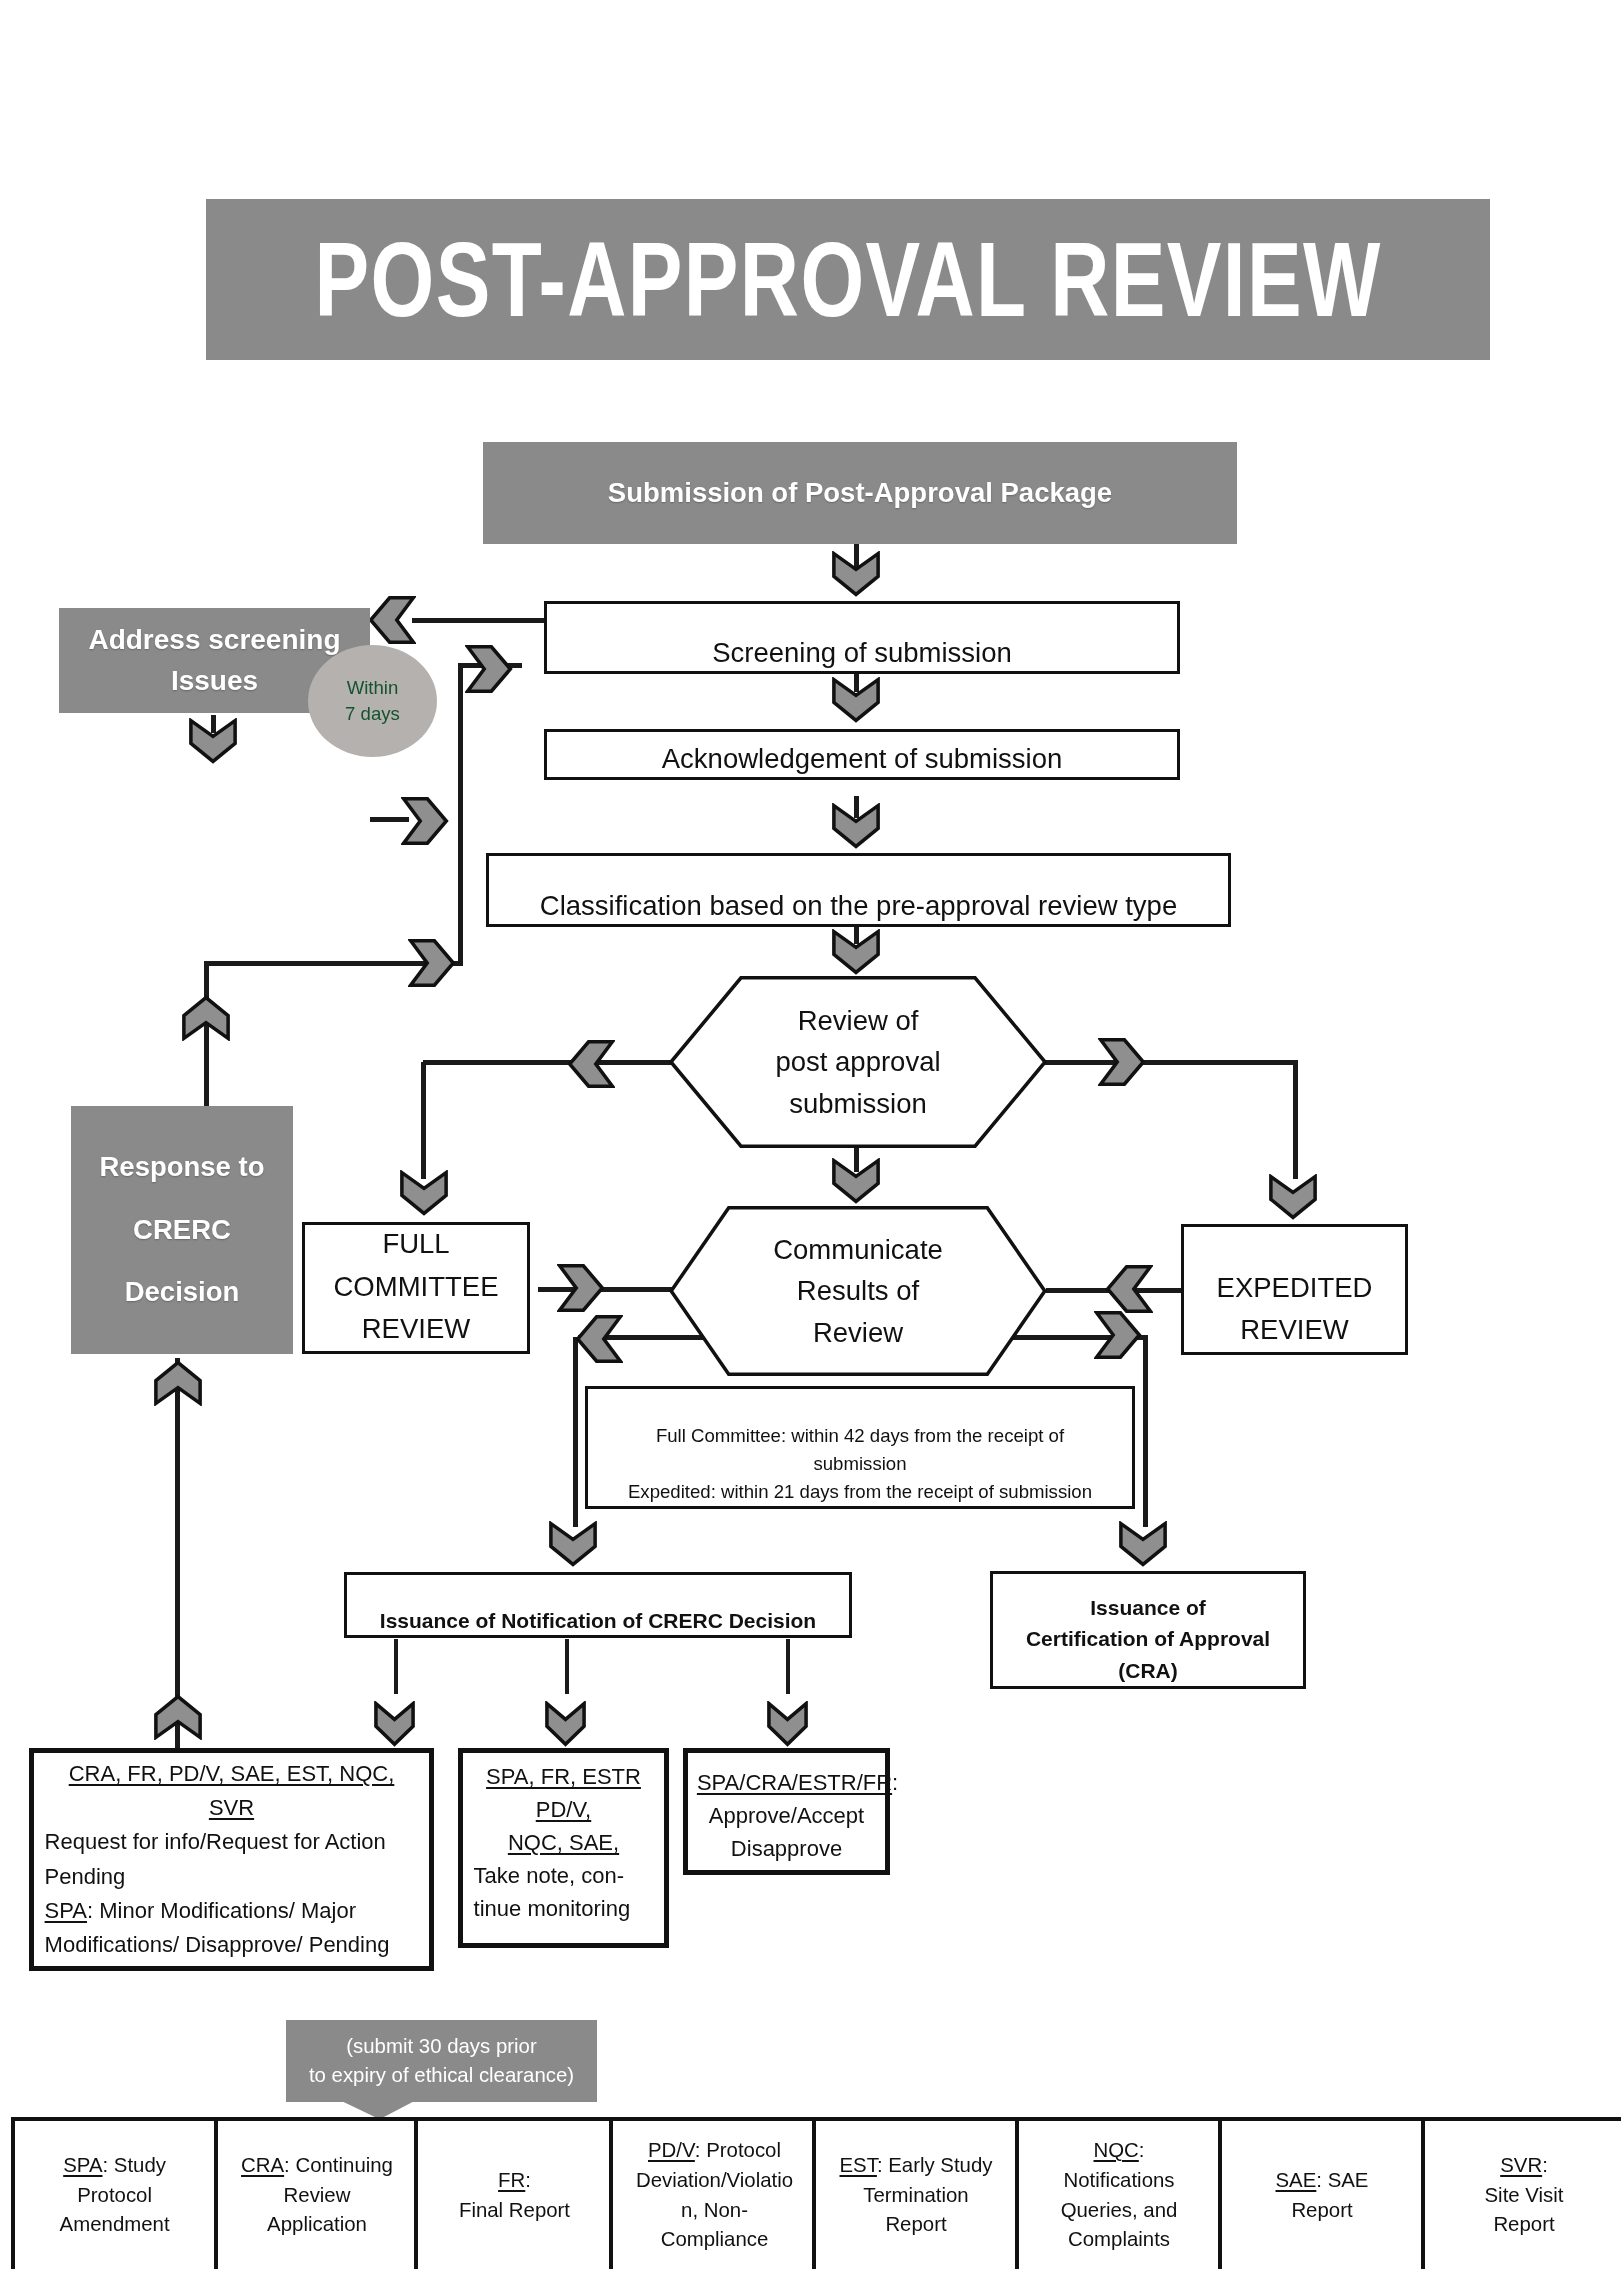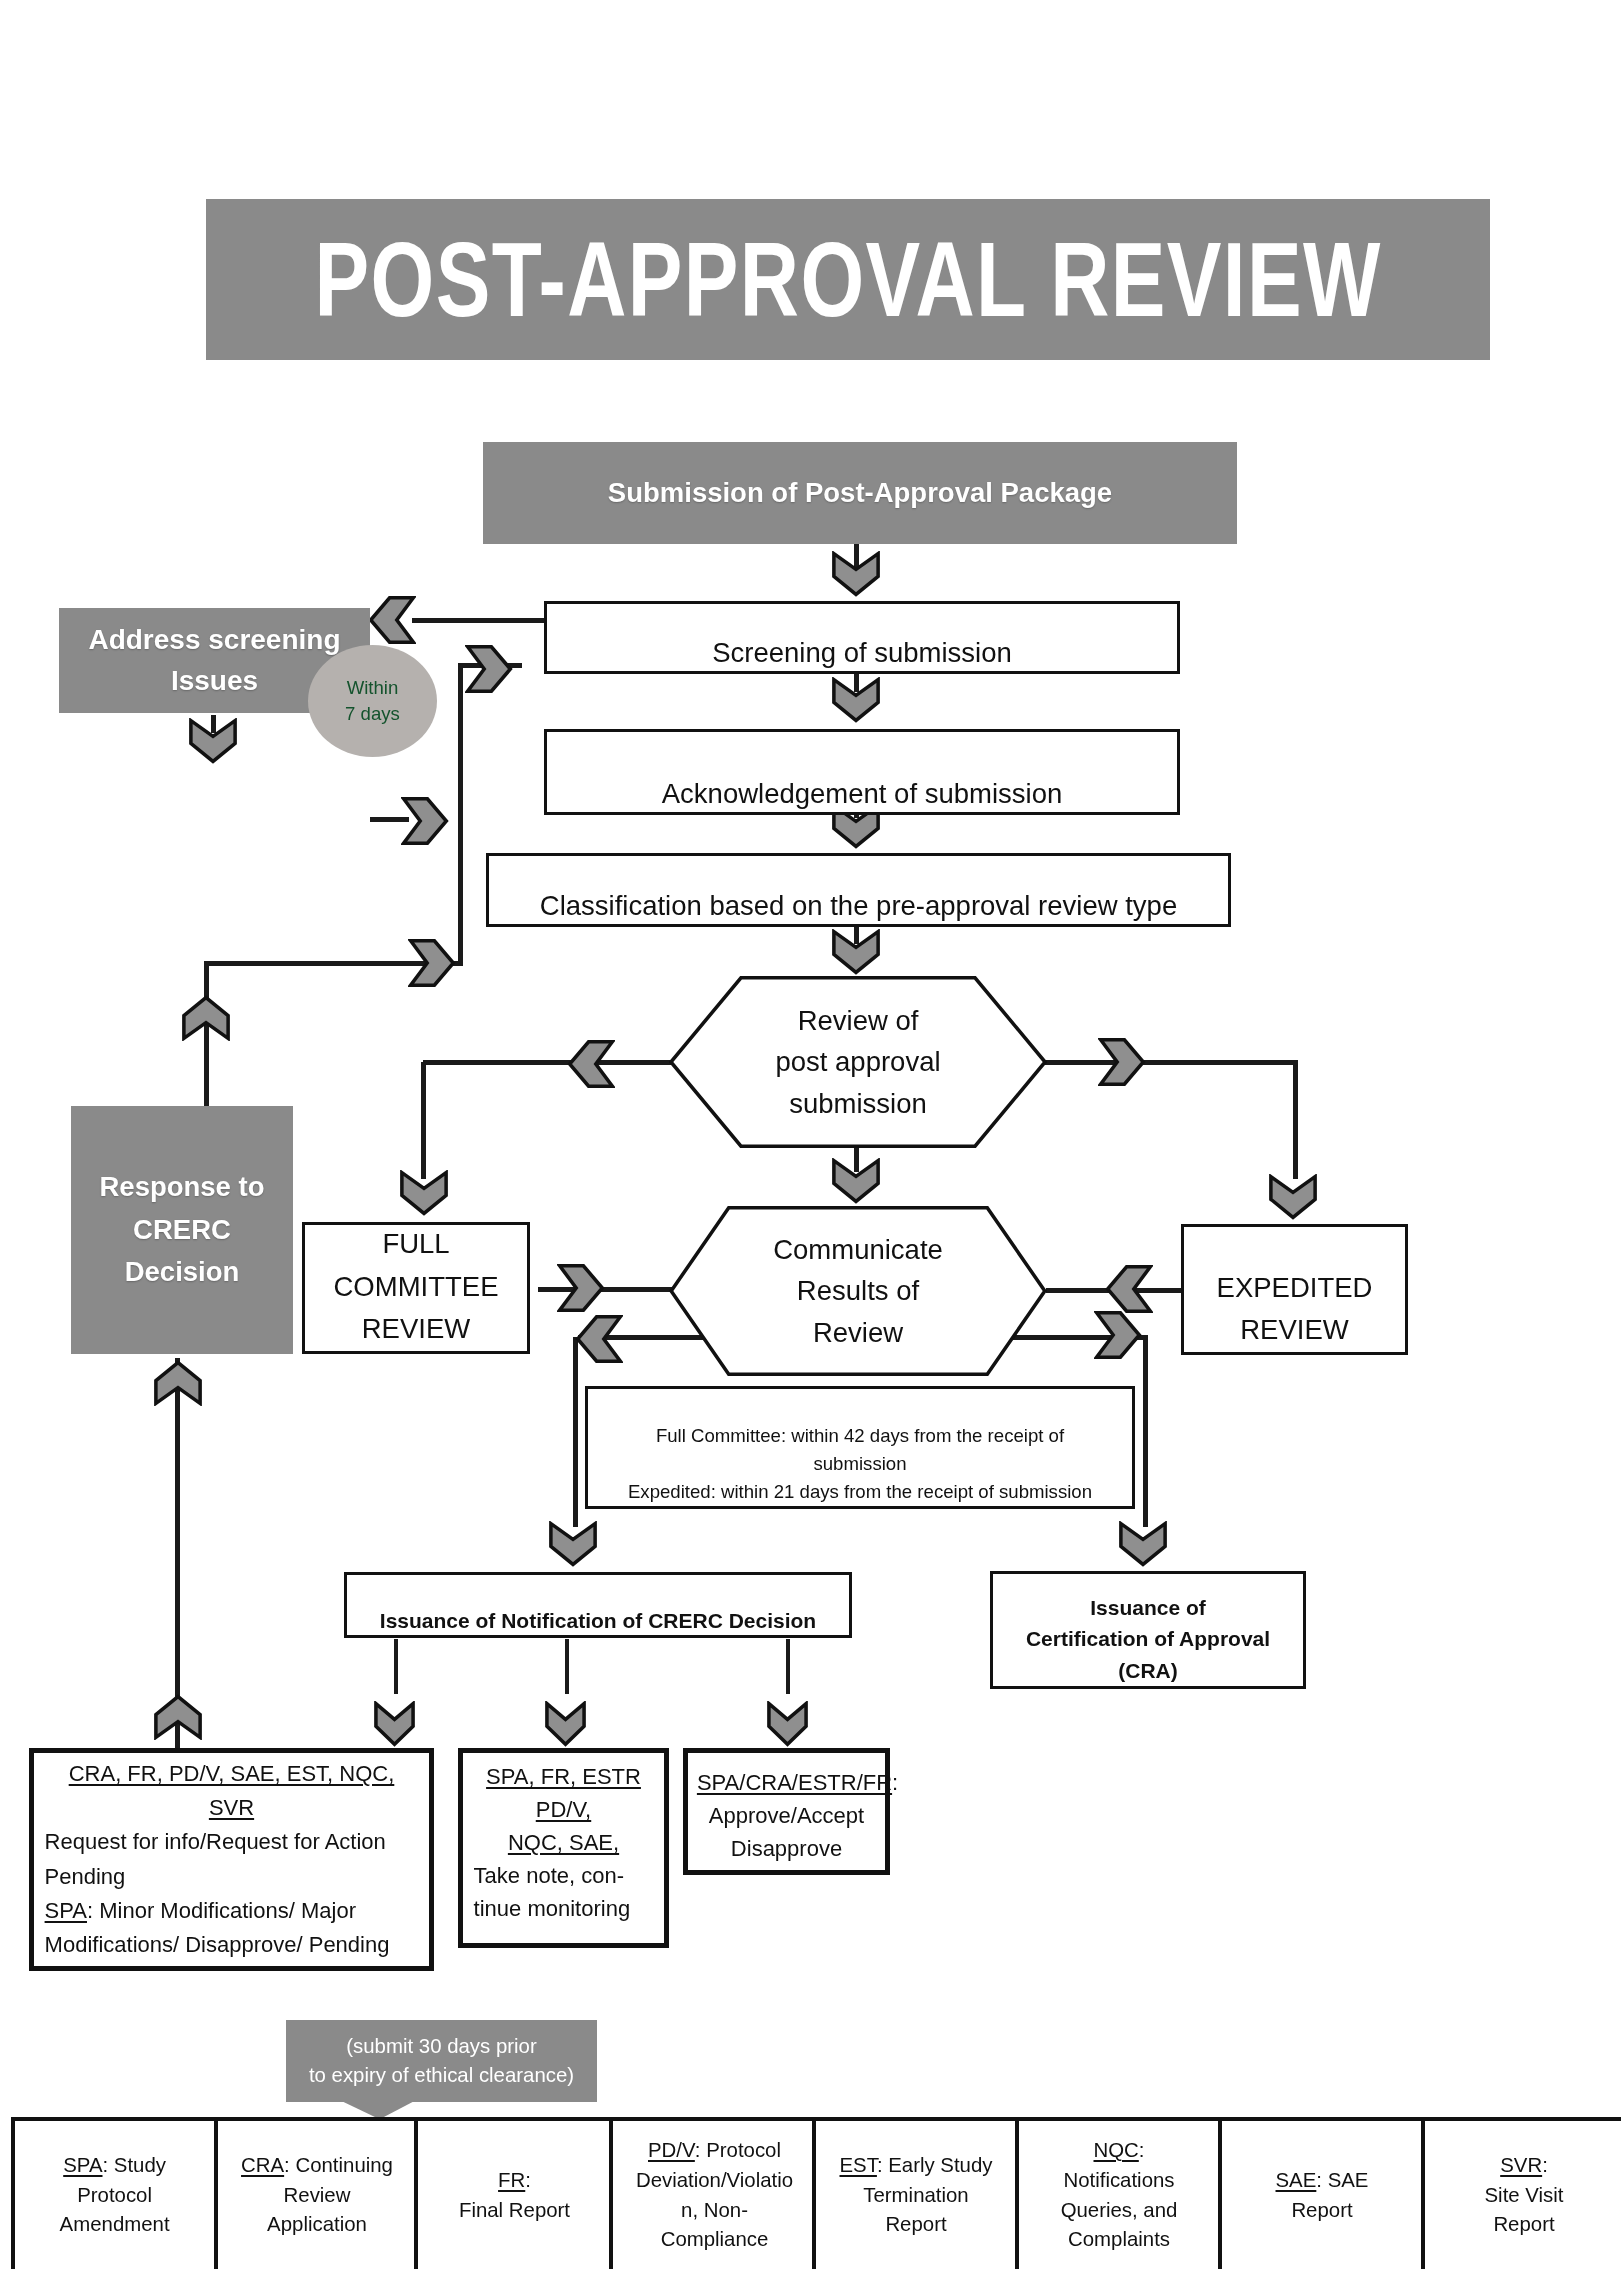"Acknowledgement of submission" div.abs { height: 86px -> 51px }
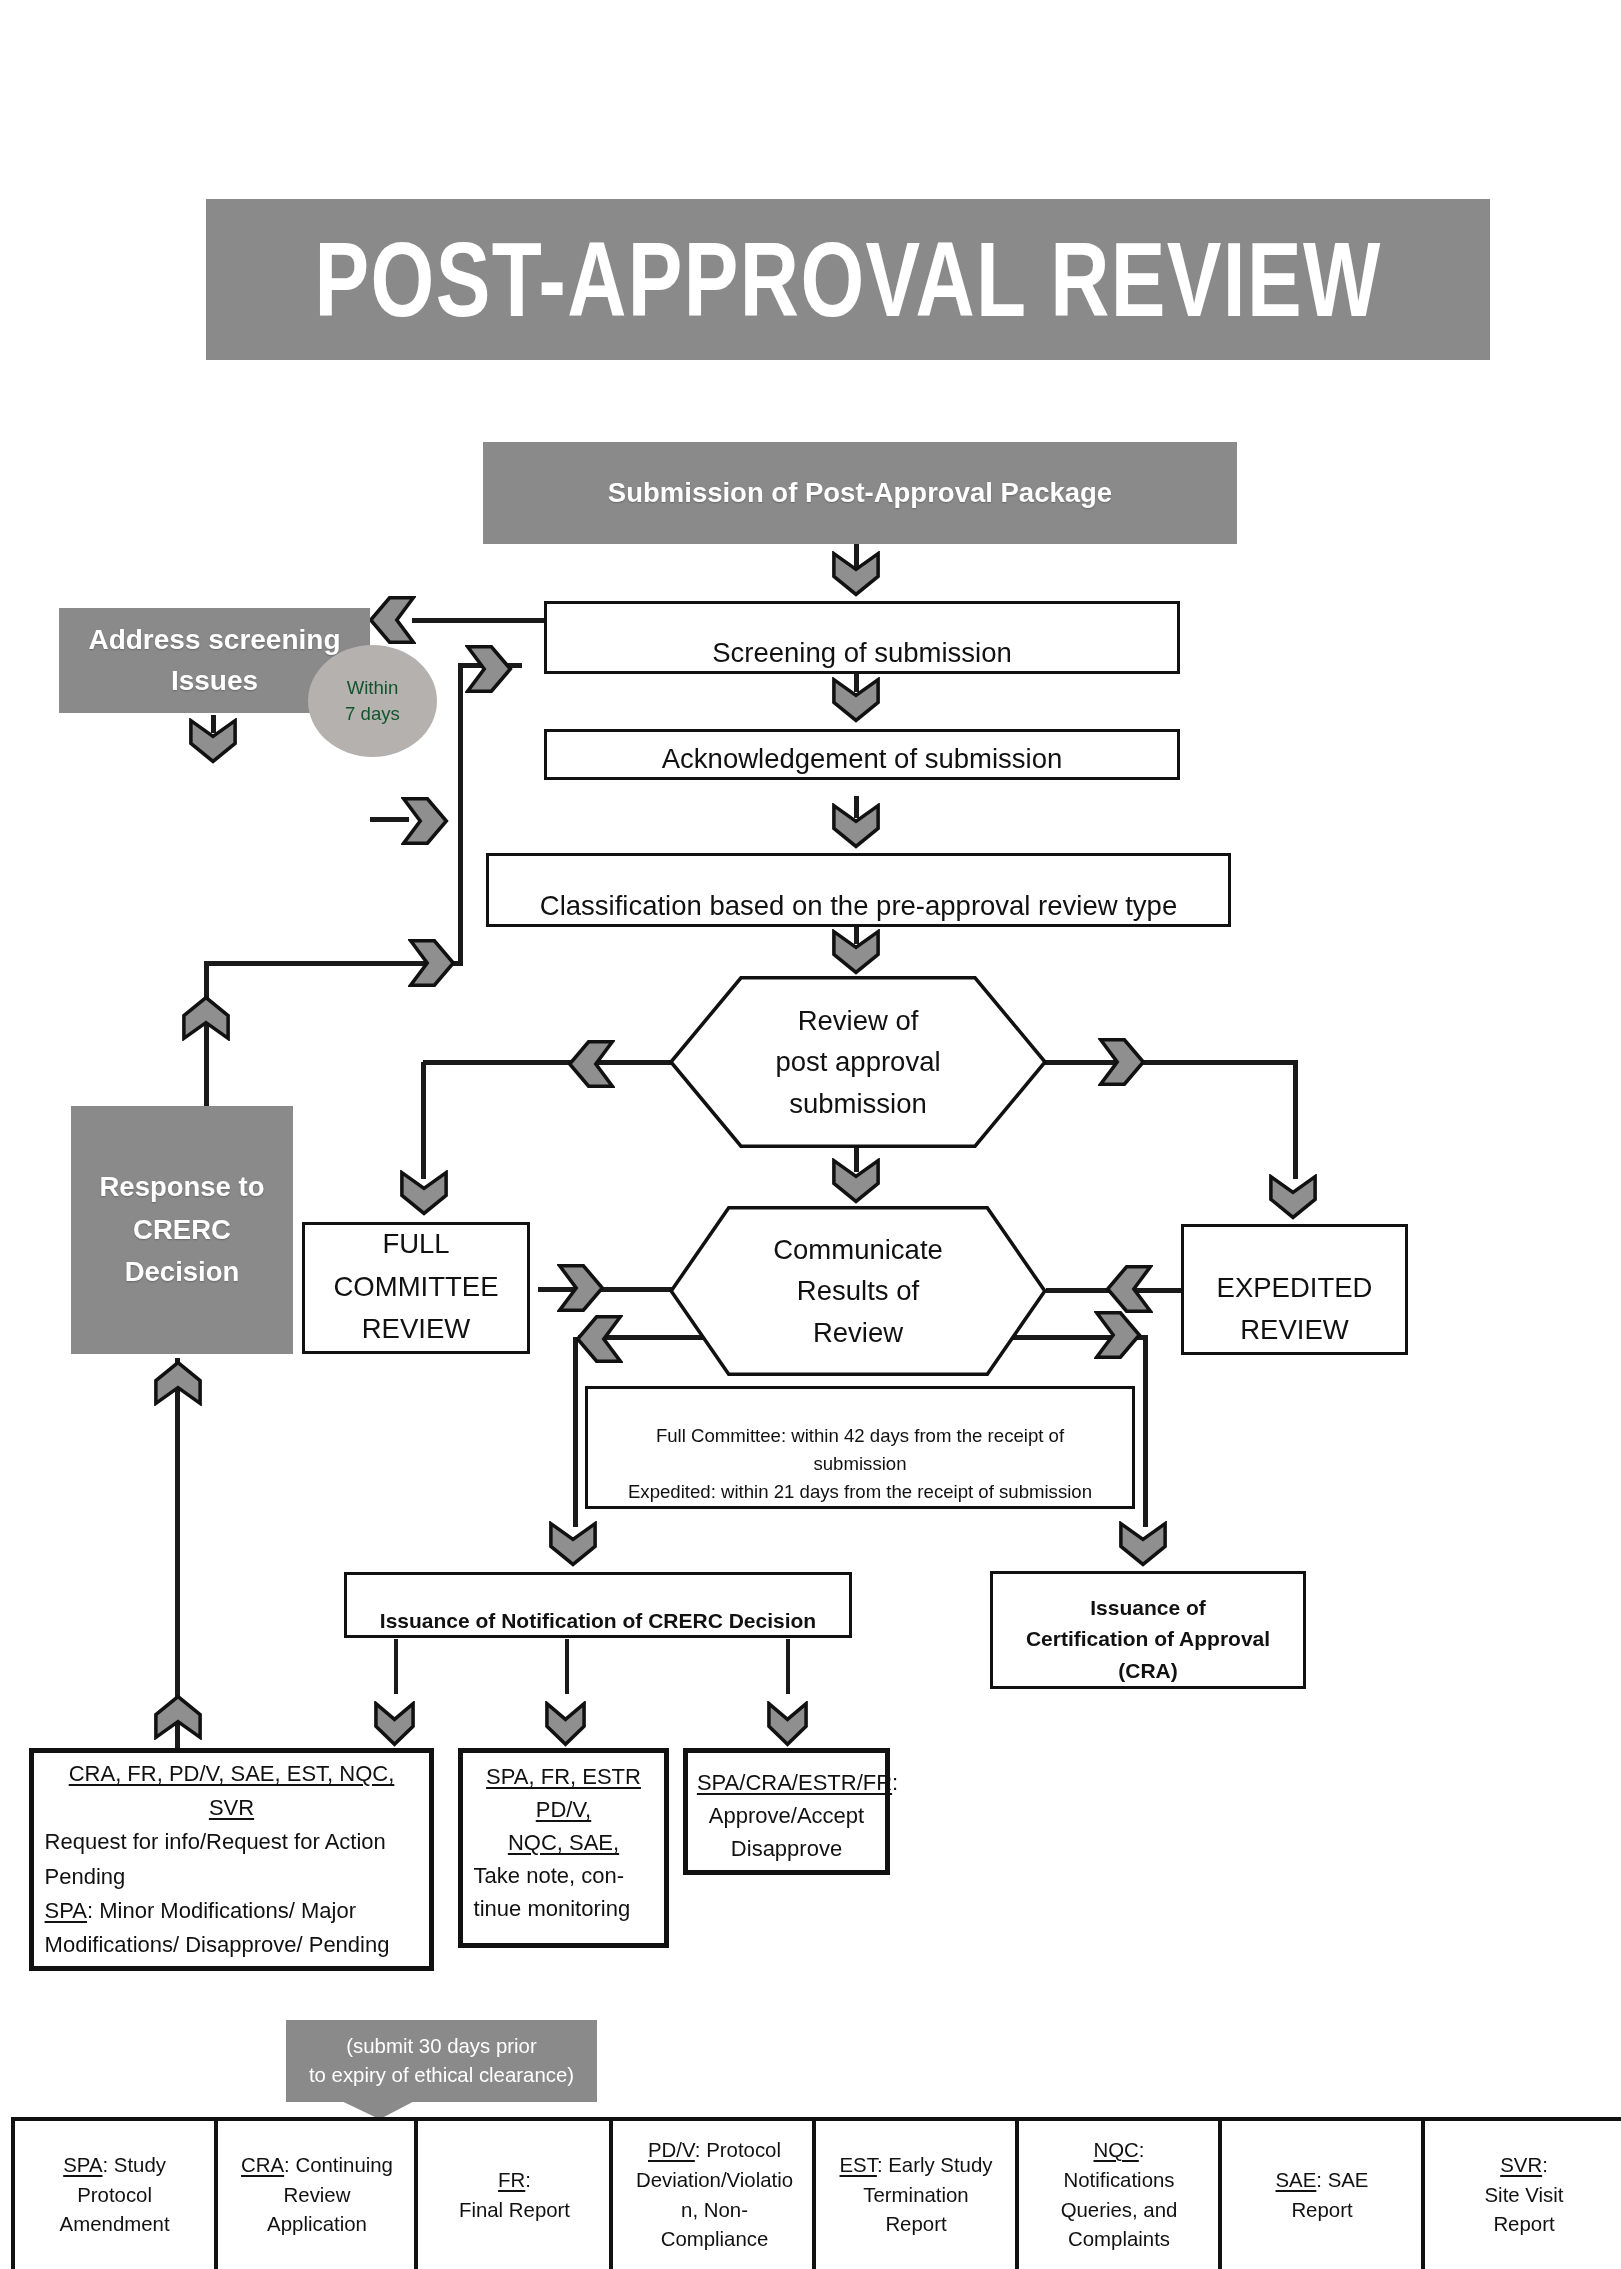"Response to" div.abs { gap: none -> 20px }
